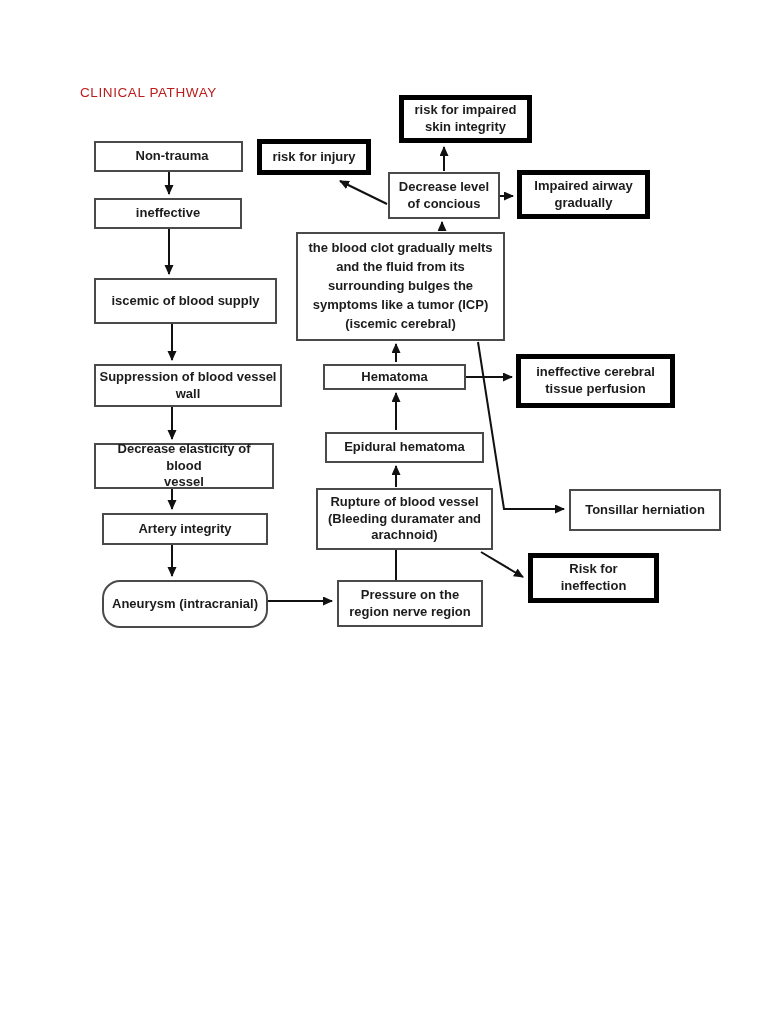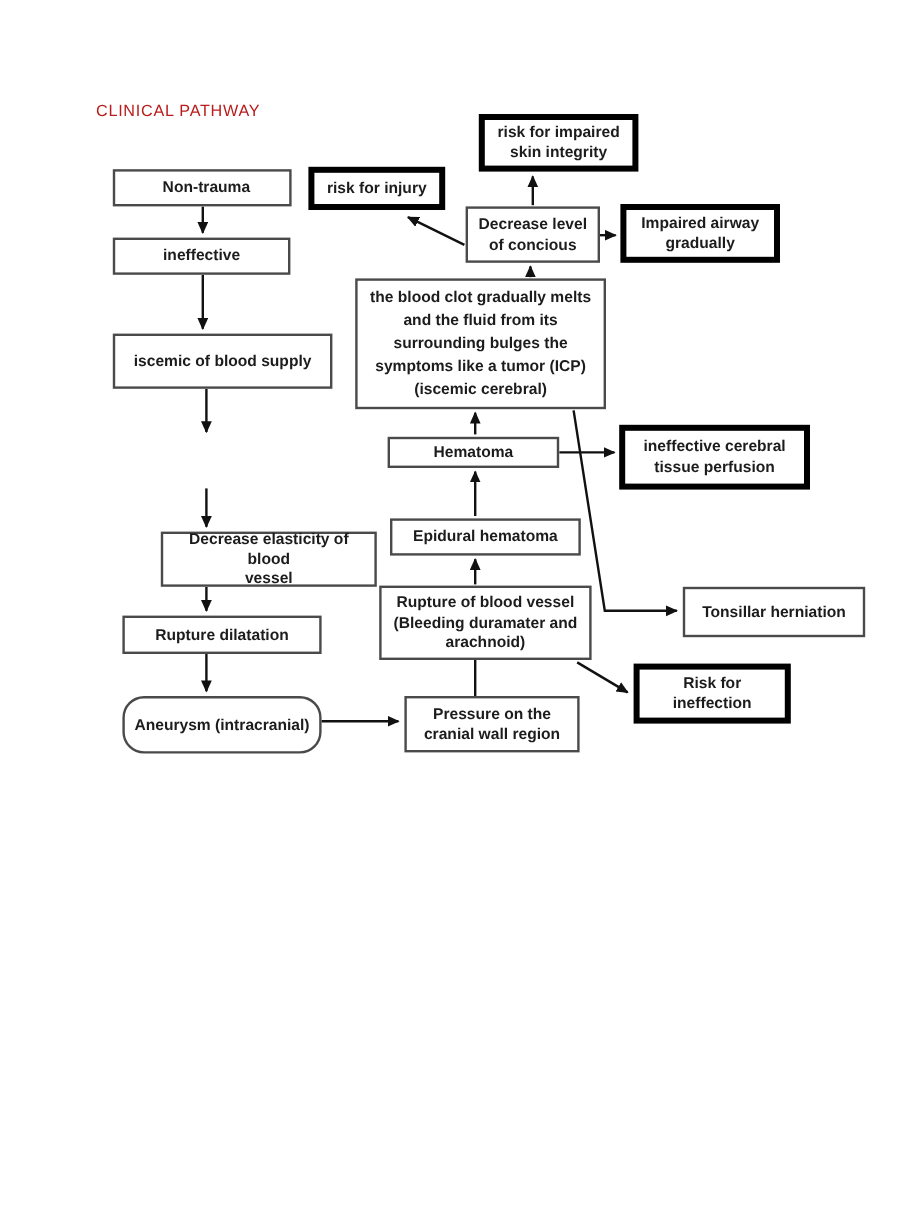"Suppression of blood vessel" div.node { html: none -> <div> <span>Suppression of blood vessel wall</span> </div> }
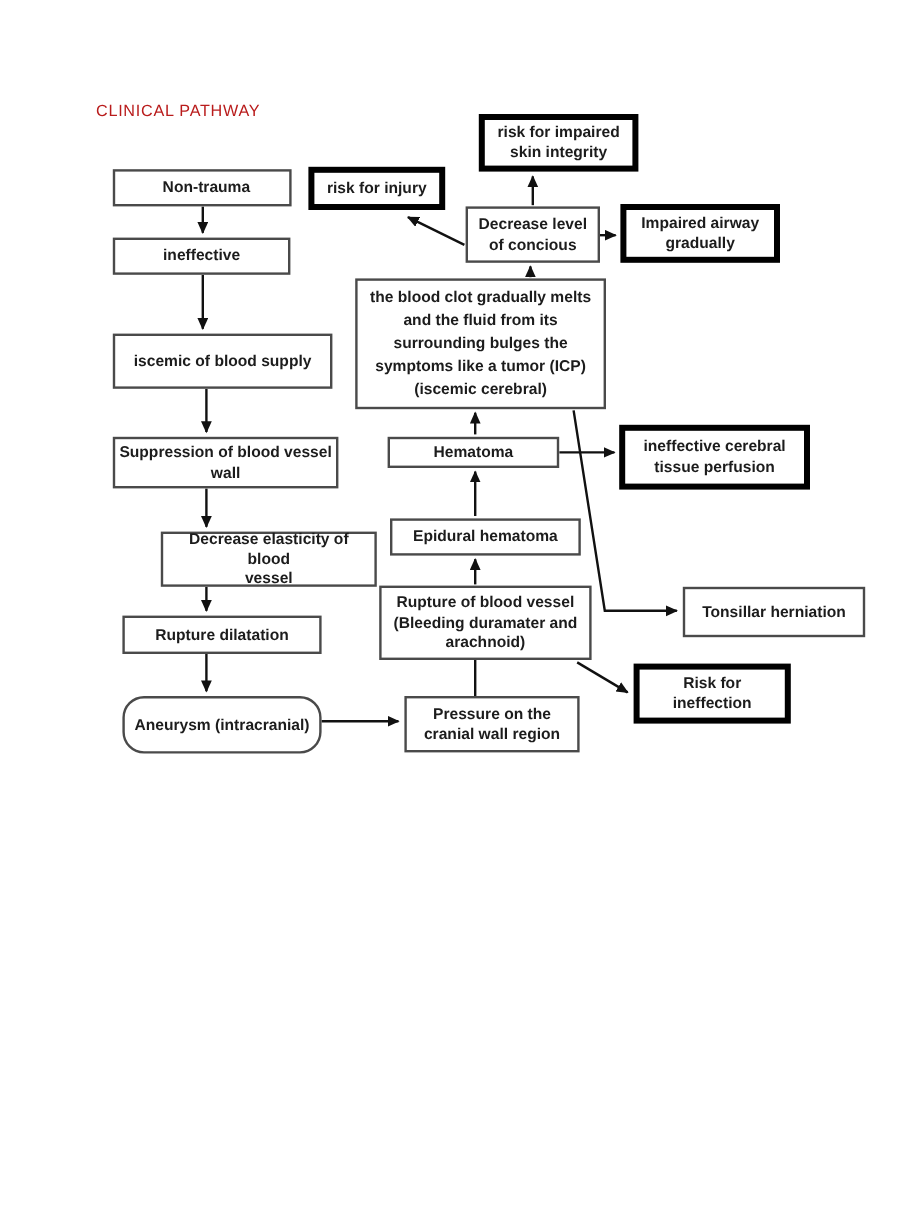"Decrease elasticity of blood" #n-elasticity { margin-left: 40px -> none }
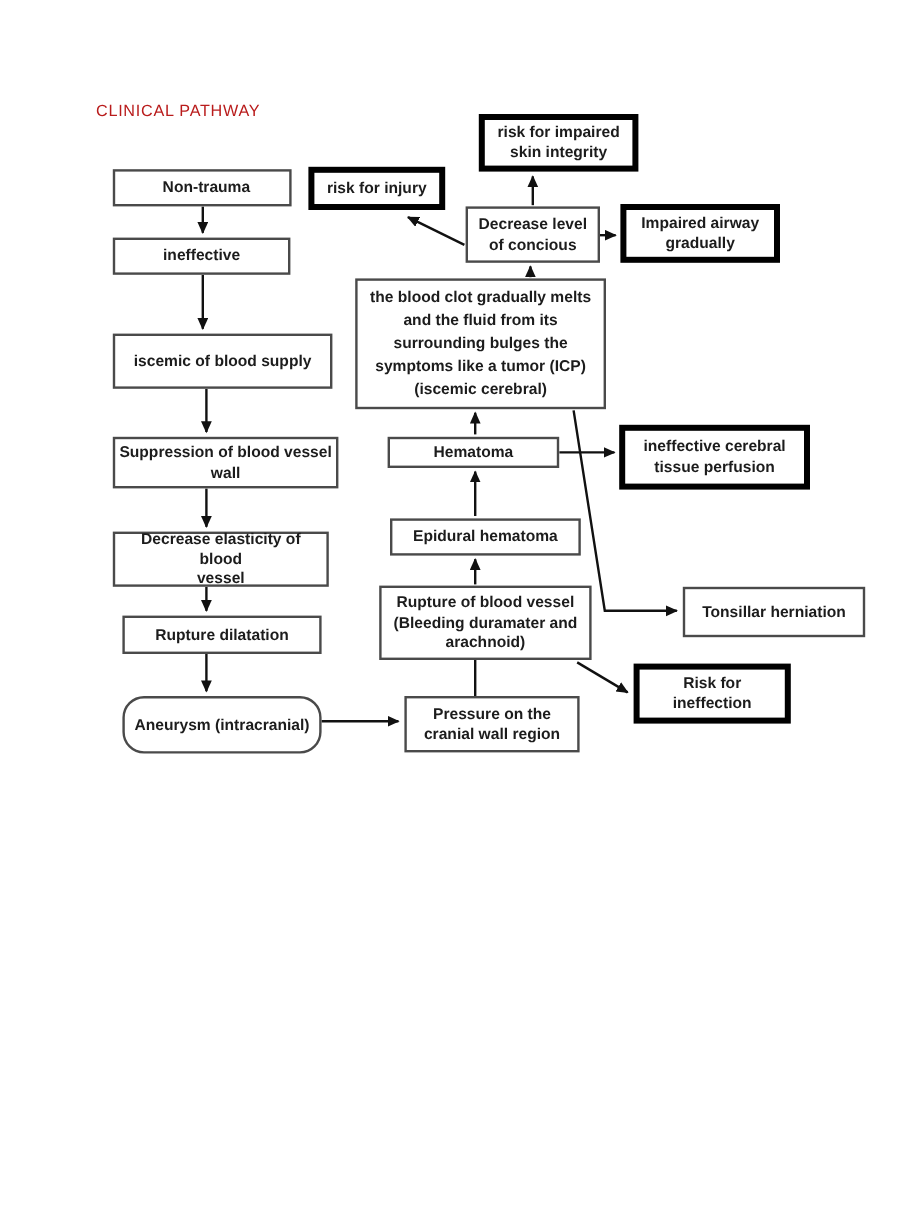"Rupture dilatation" span { text: Rupture dilatation -> Artery integrity }
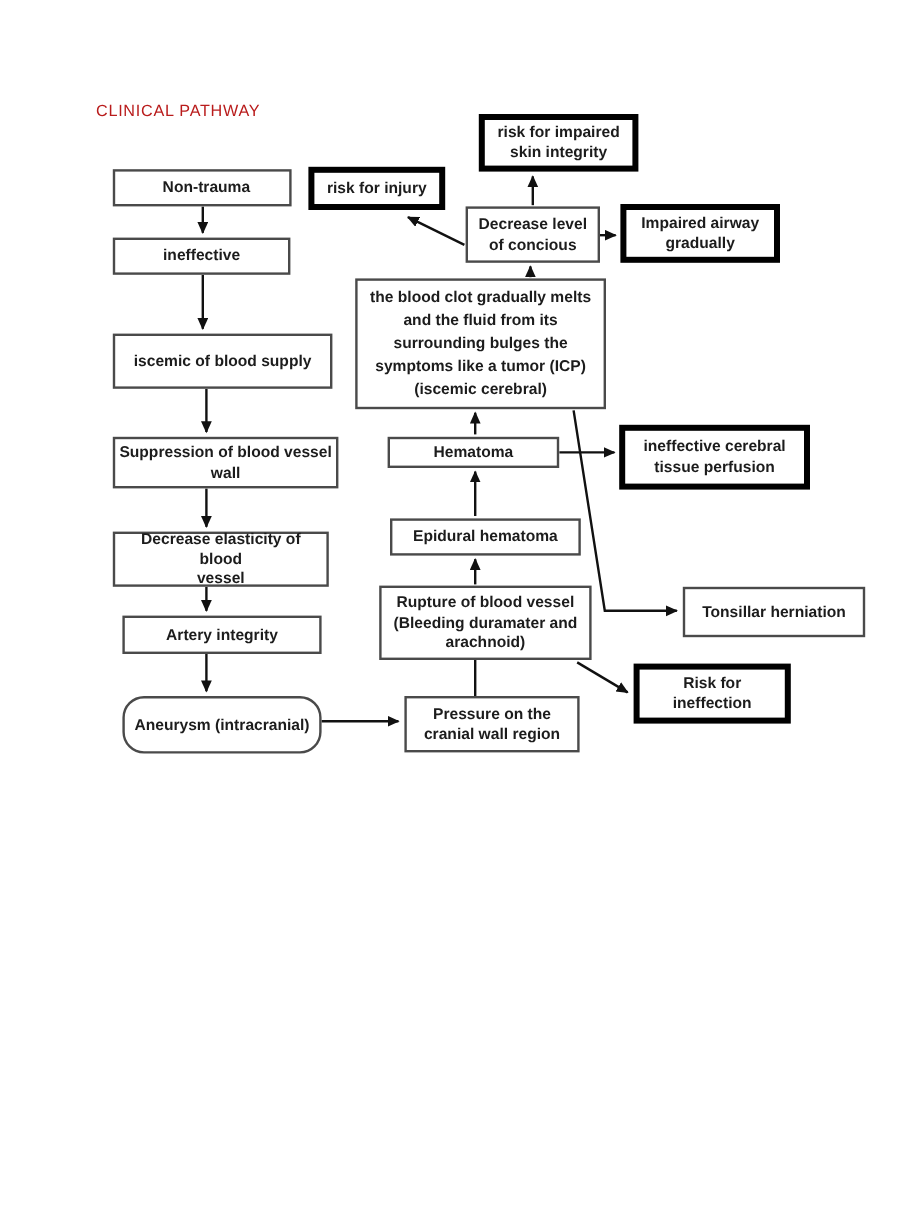"Pressure on the" span { text: cranial wall -> region nerve }
